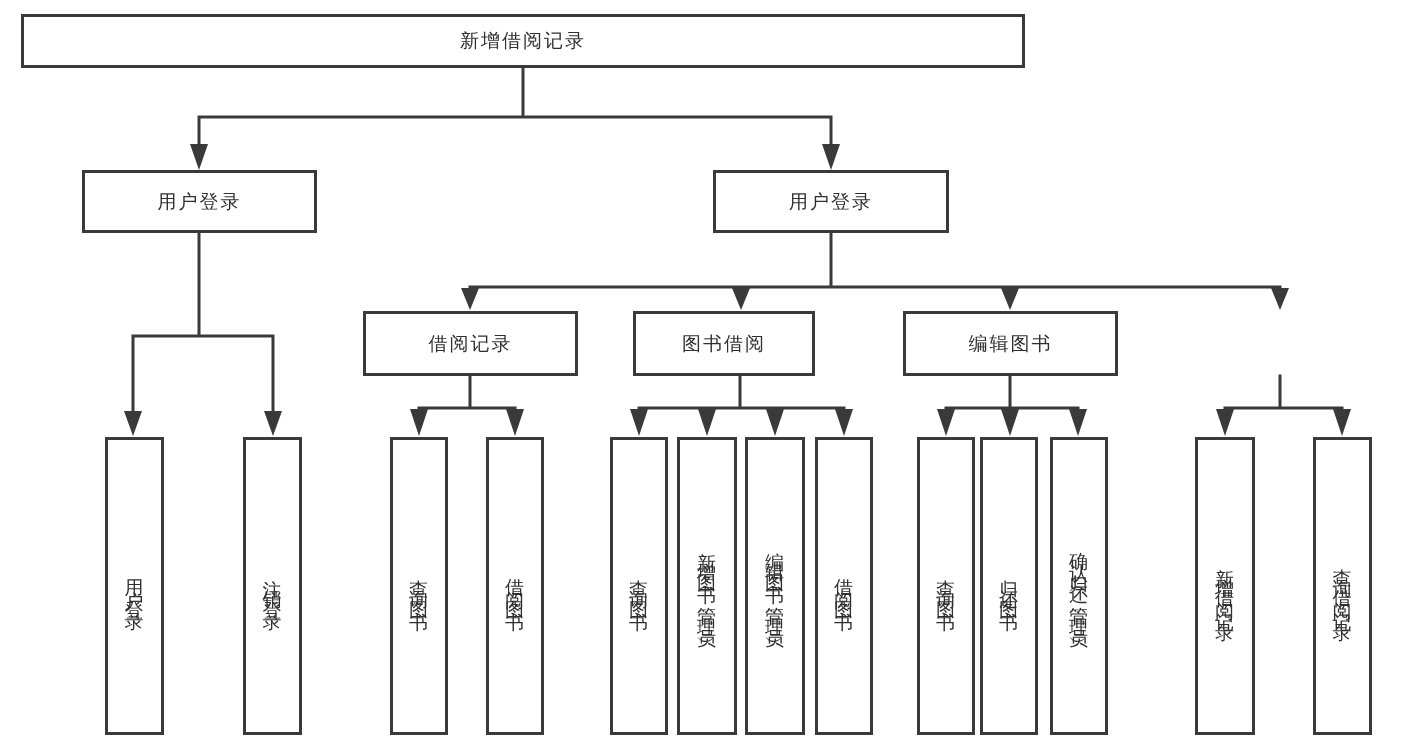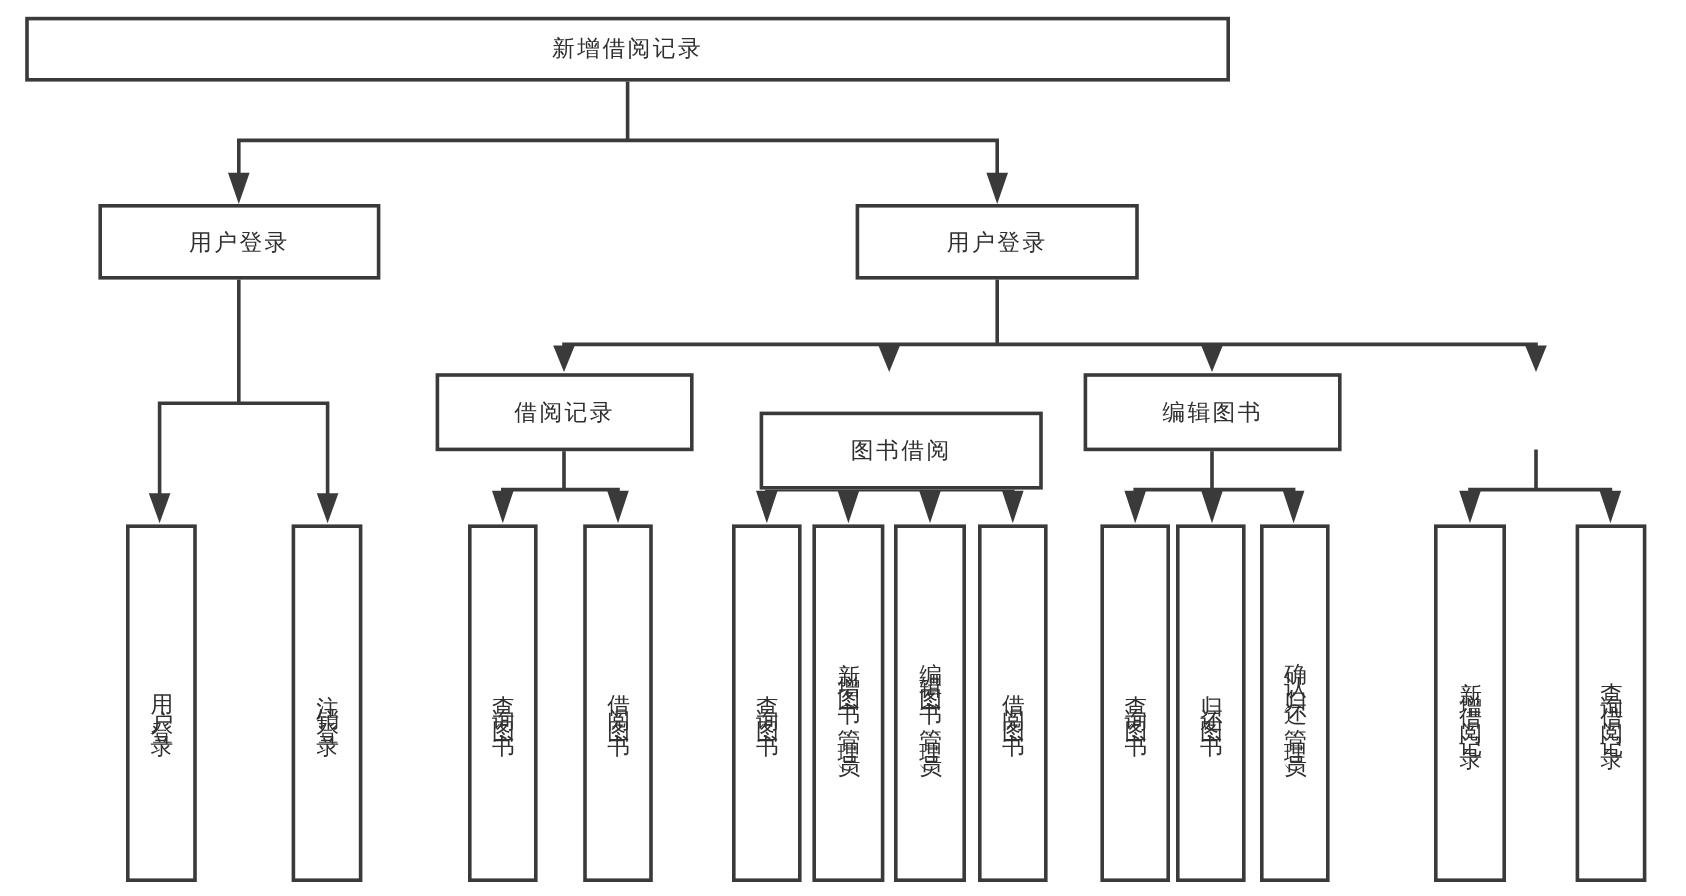"图书借阅" div.box { margin-top: 32px -> none; width: 236px -> 182px }
